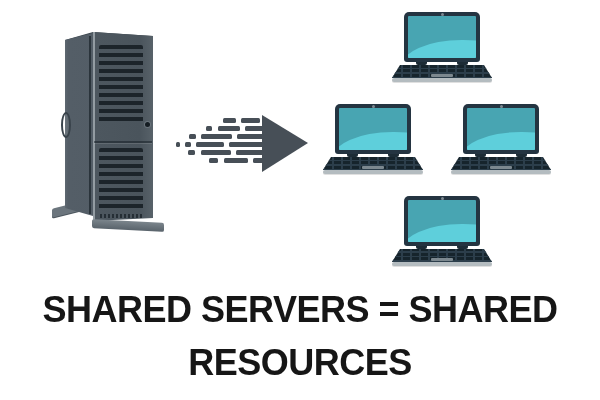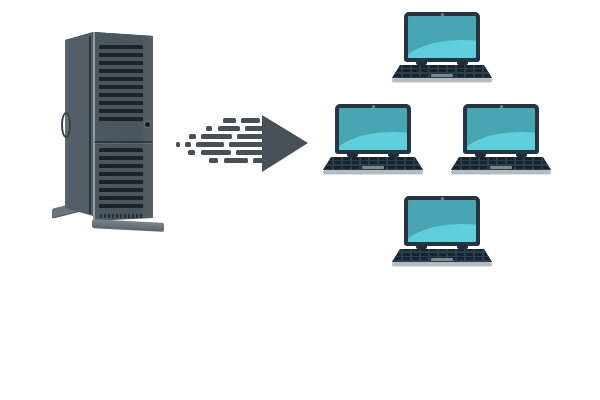"SHARED SERVERS = SHARED" div.caption { html: none -> <div> <span>SHARED SERVERS = SHARED</span> <span>RESOURCES</span> </div> }
